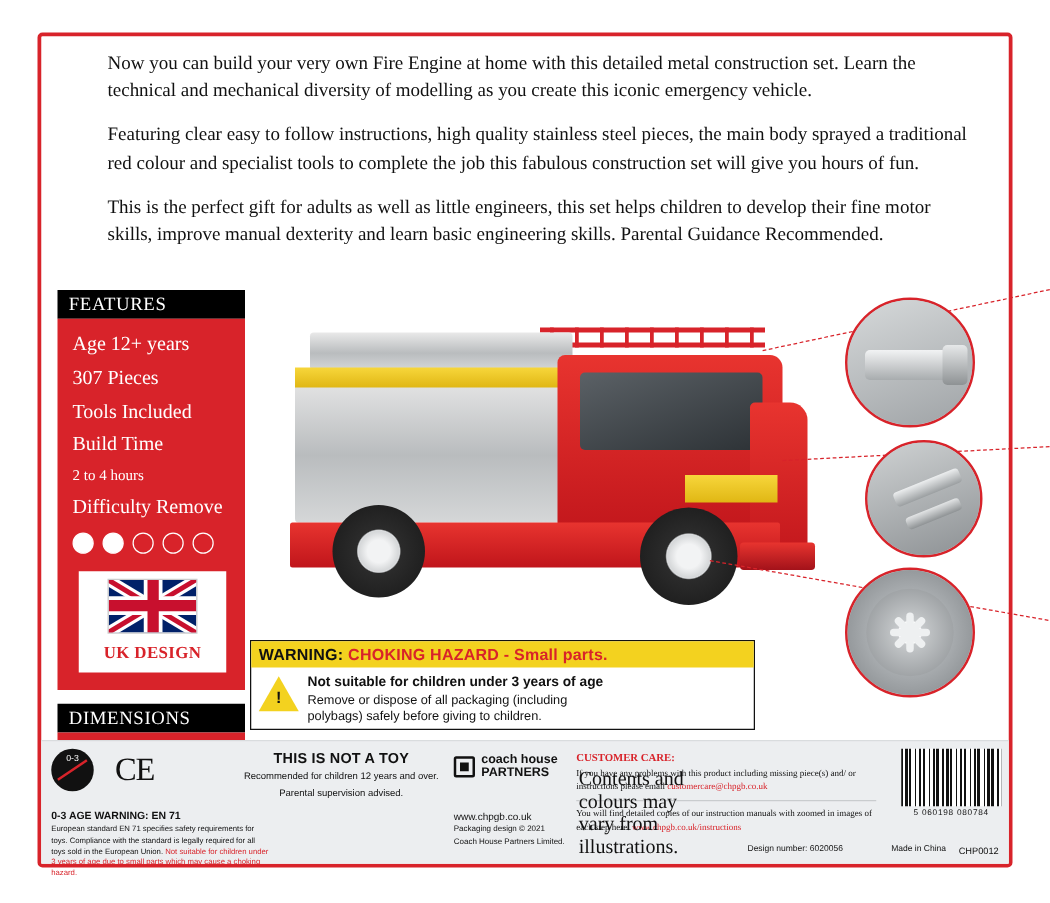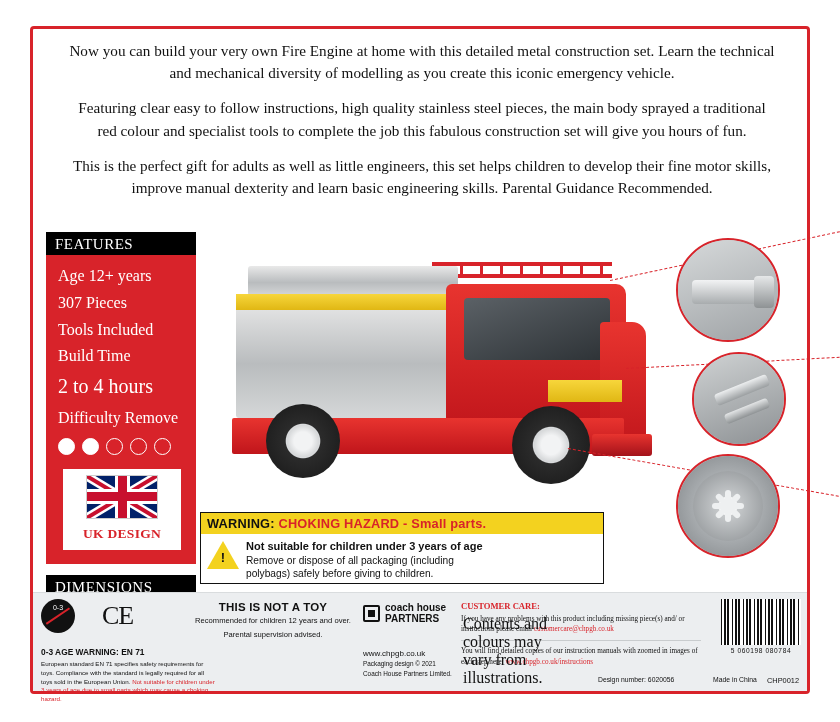"Now you can build your" .intro p { margin: 0 0 13px 0 -> 0 0 13px 18px; text-align: center -> none }
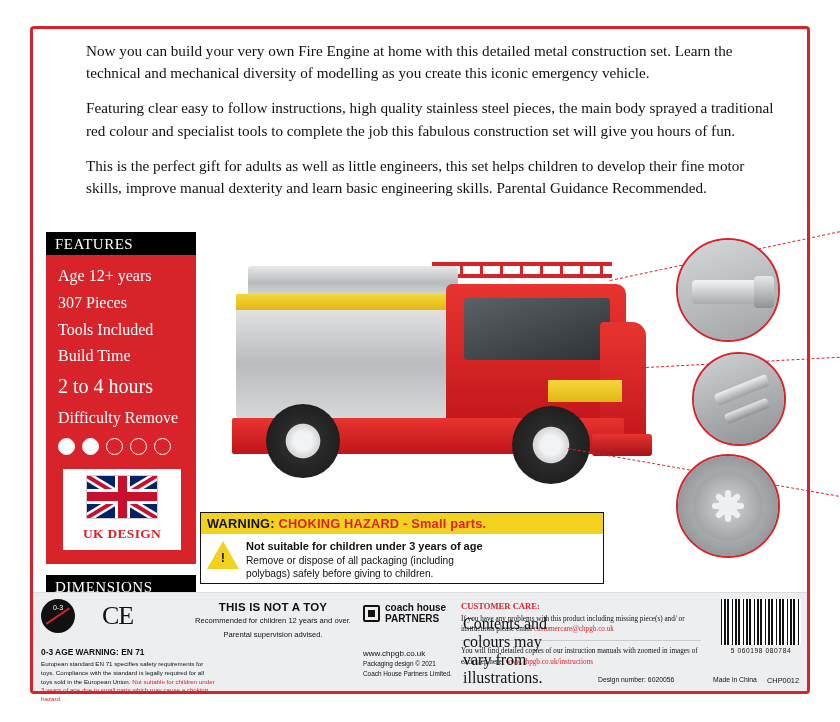"2 to 4 hours" .feat-sub { font-size: 20px -> 12px }
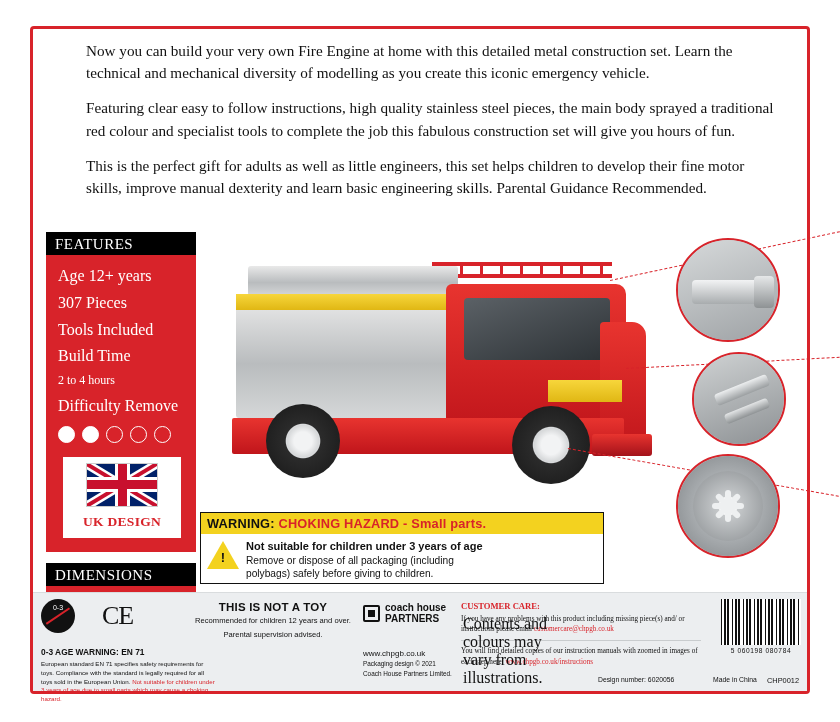"CE" .icon-row { gap: 27px -> 17px }
